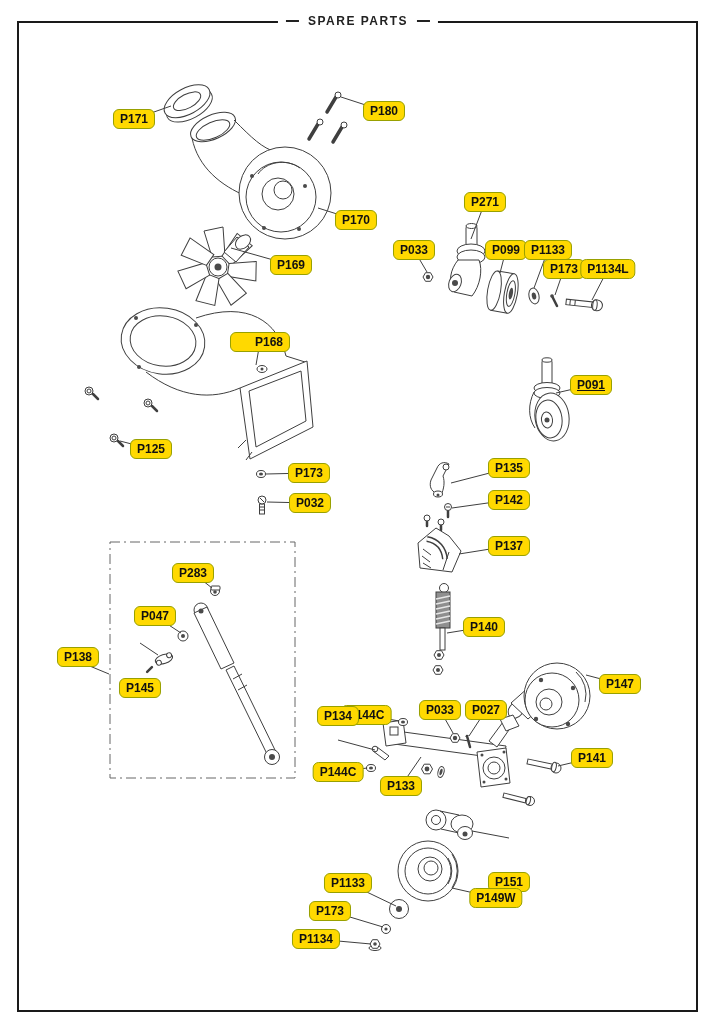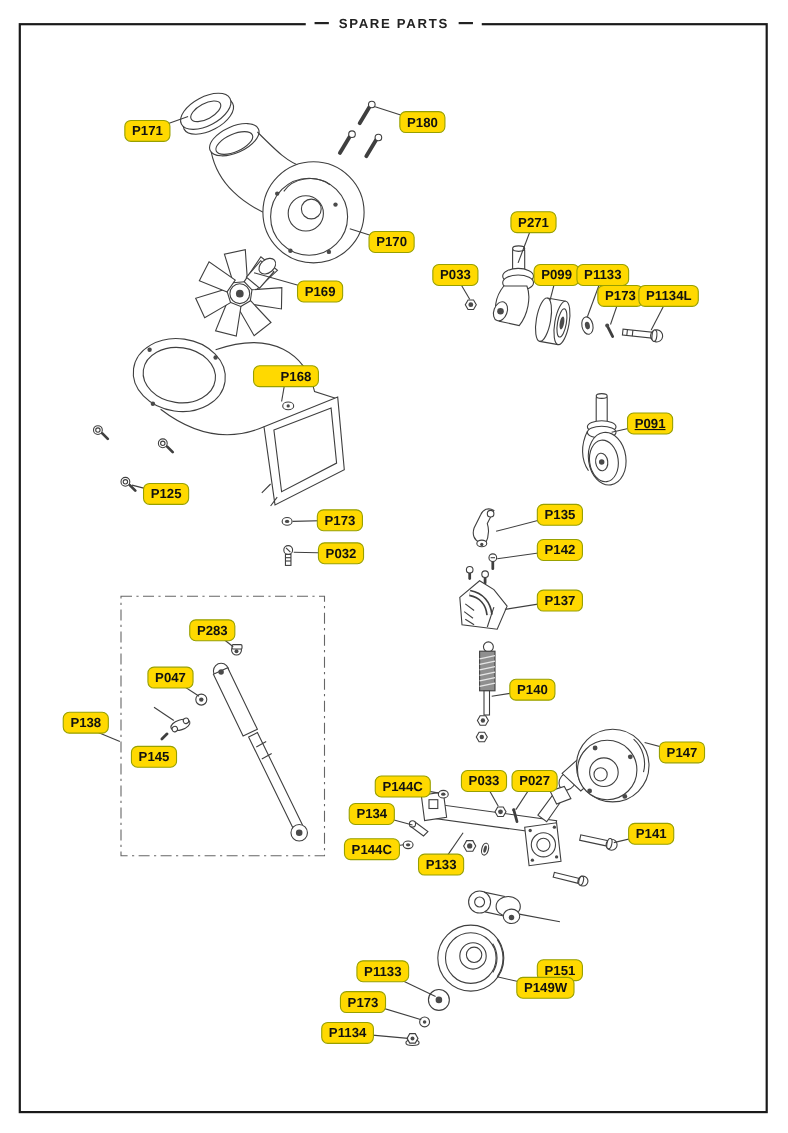"P134" div.plabel { top: 740px -> 716px }
